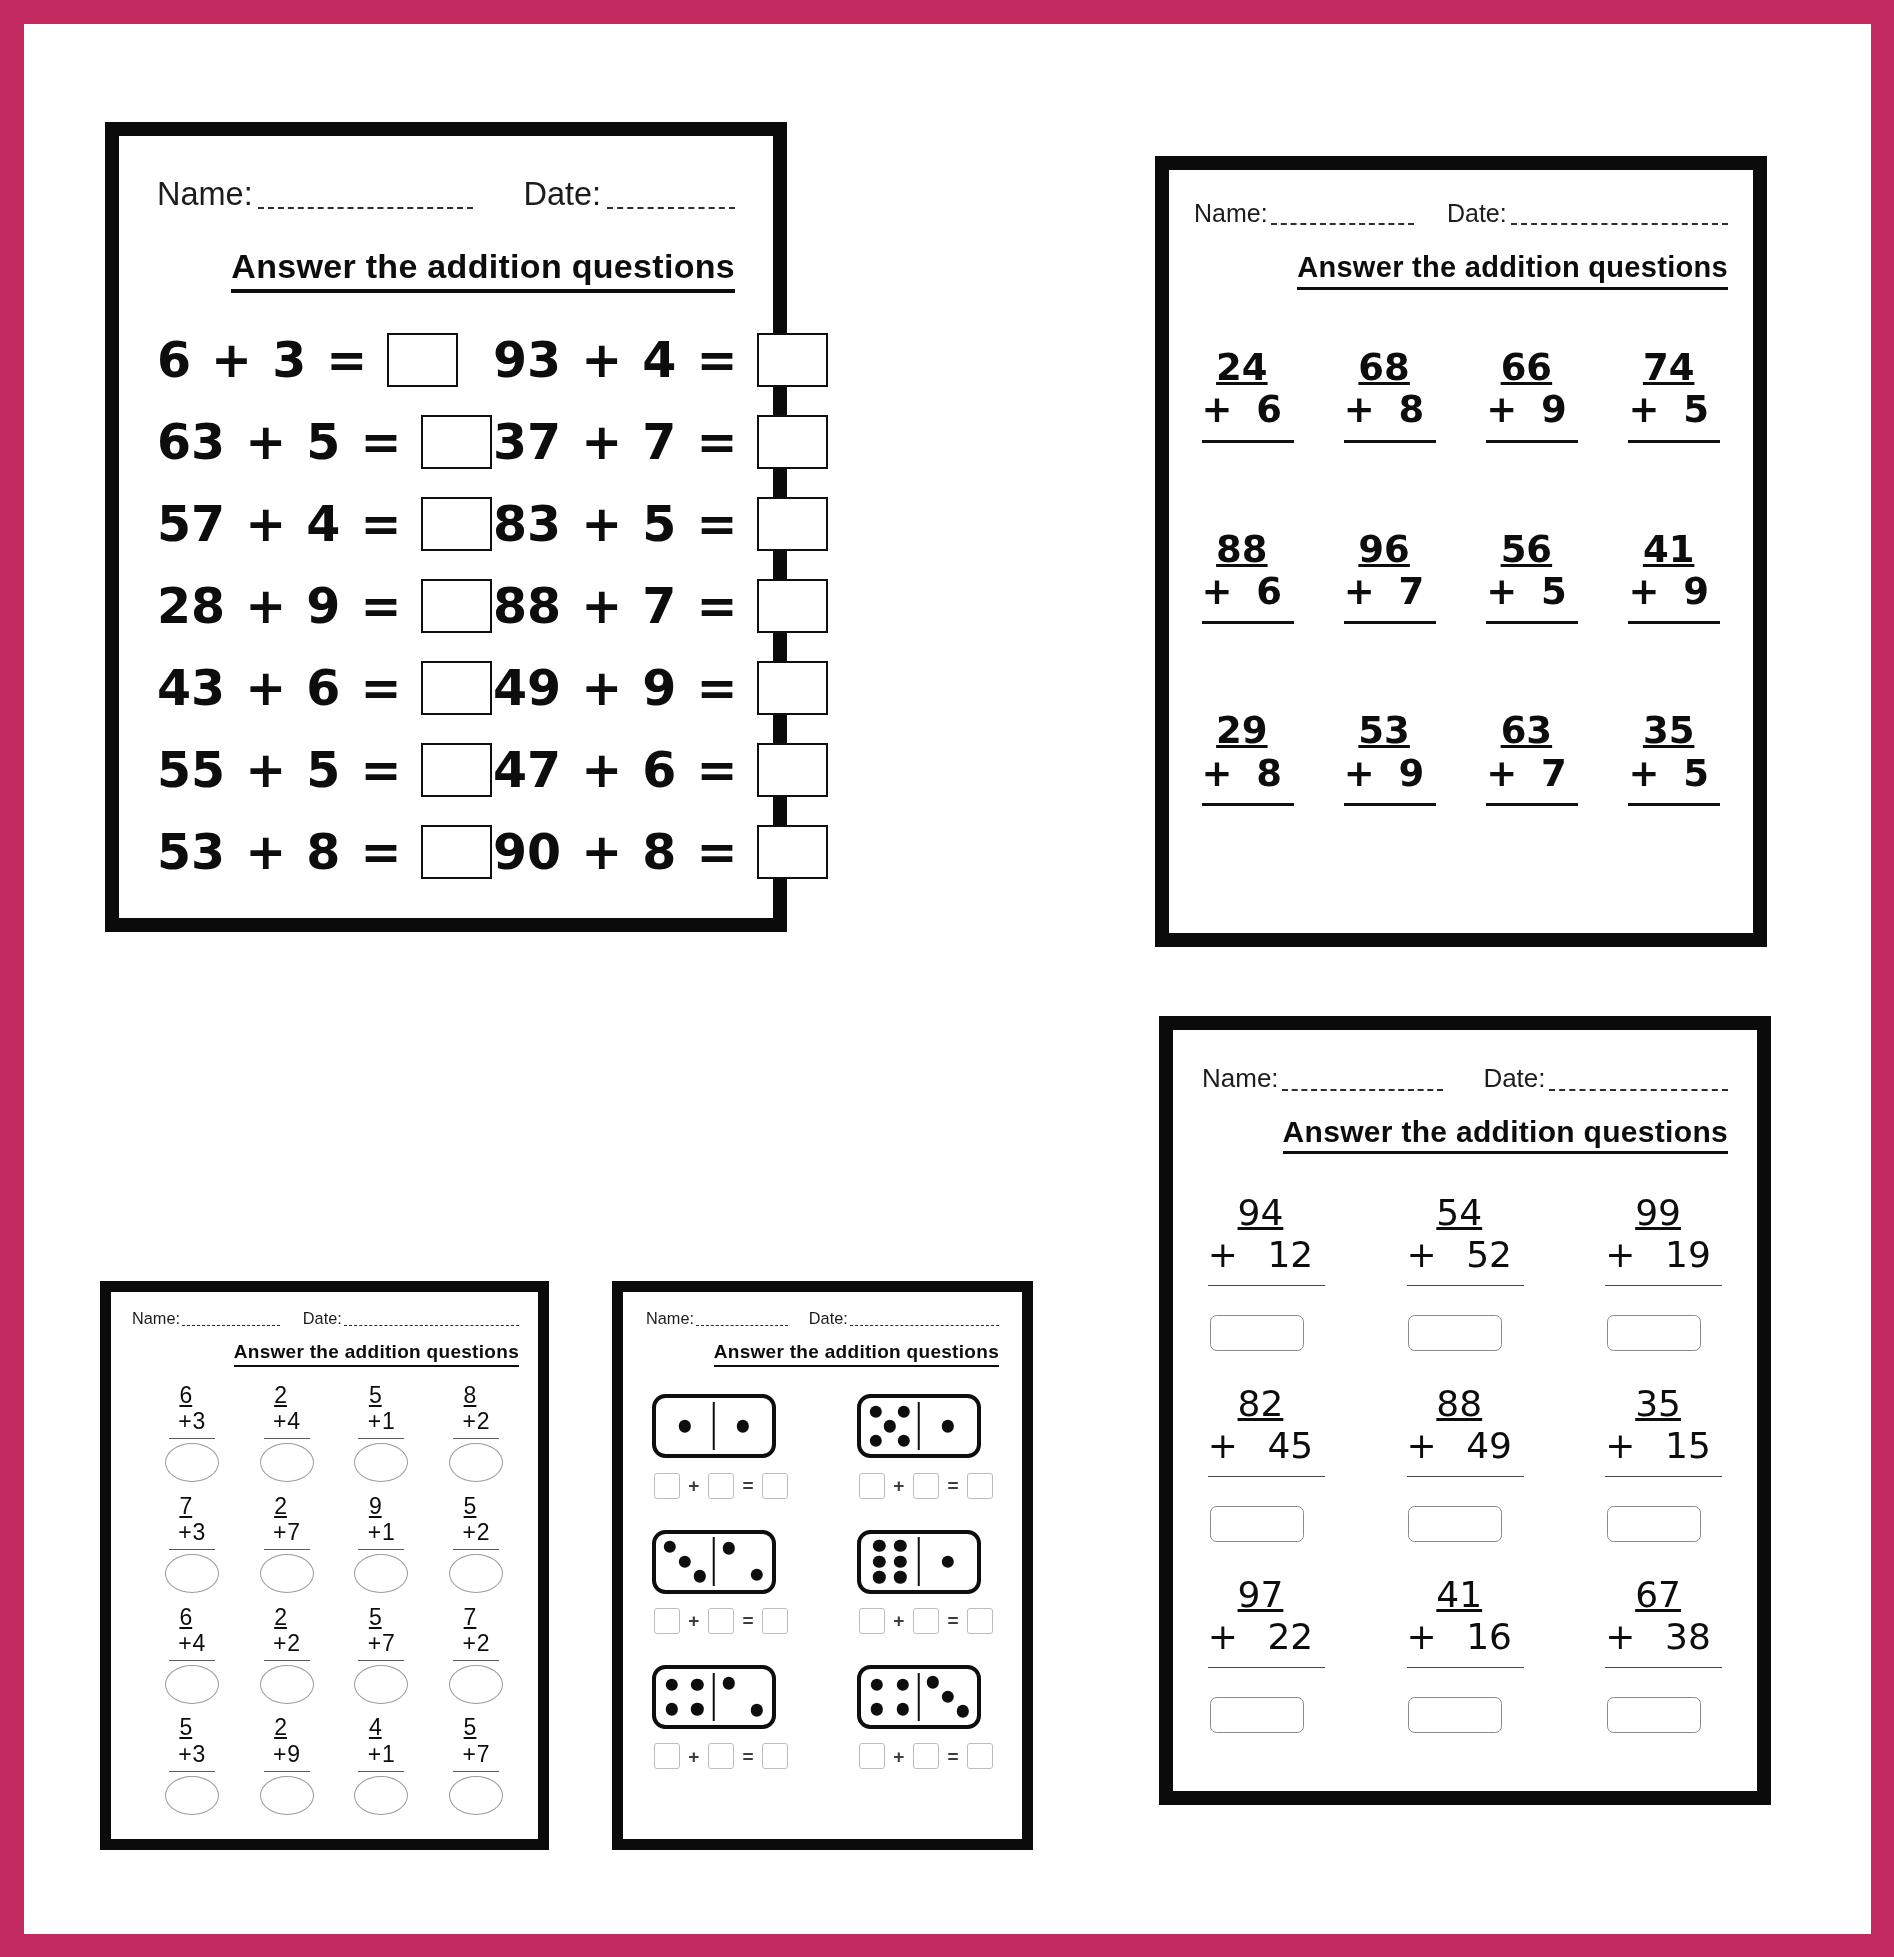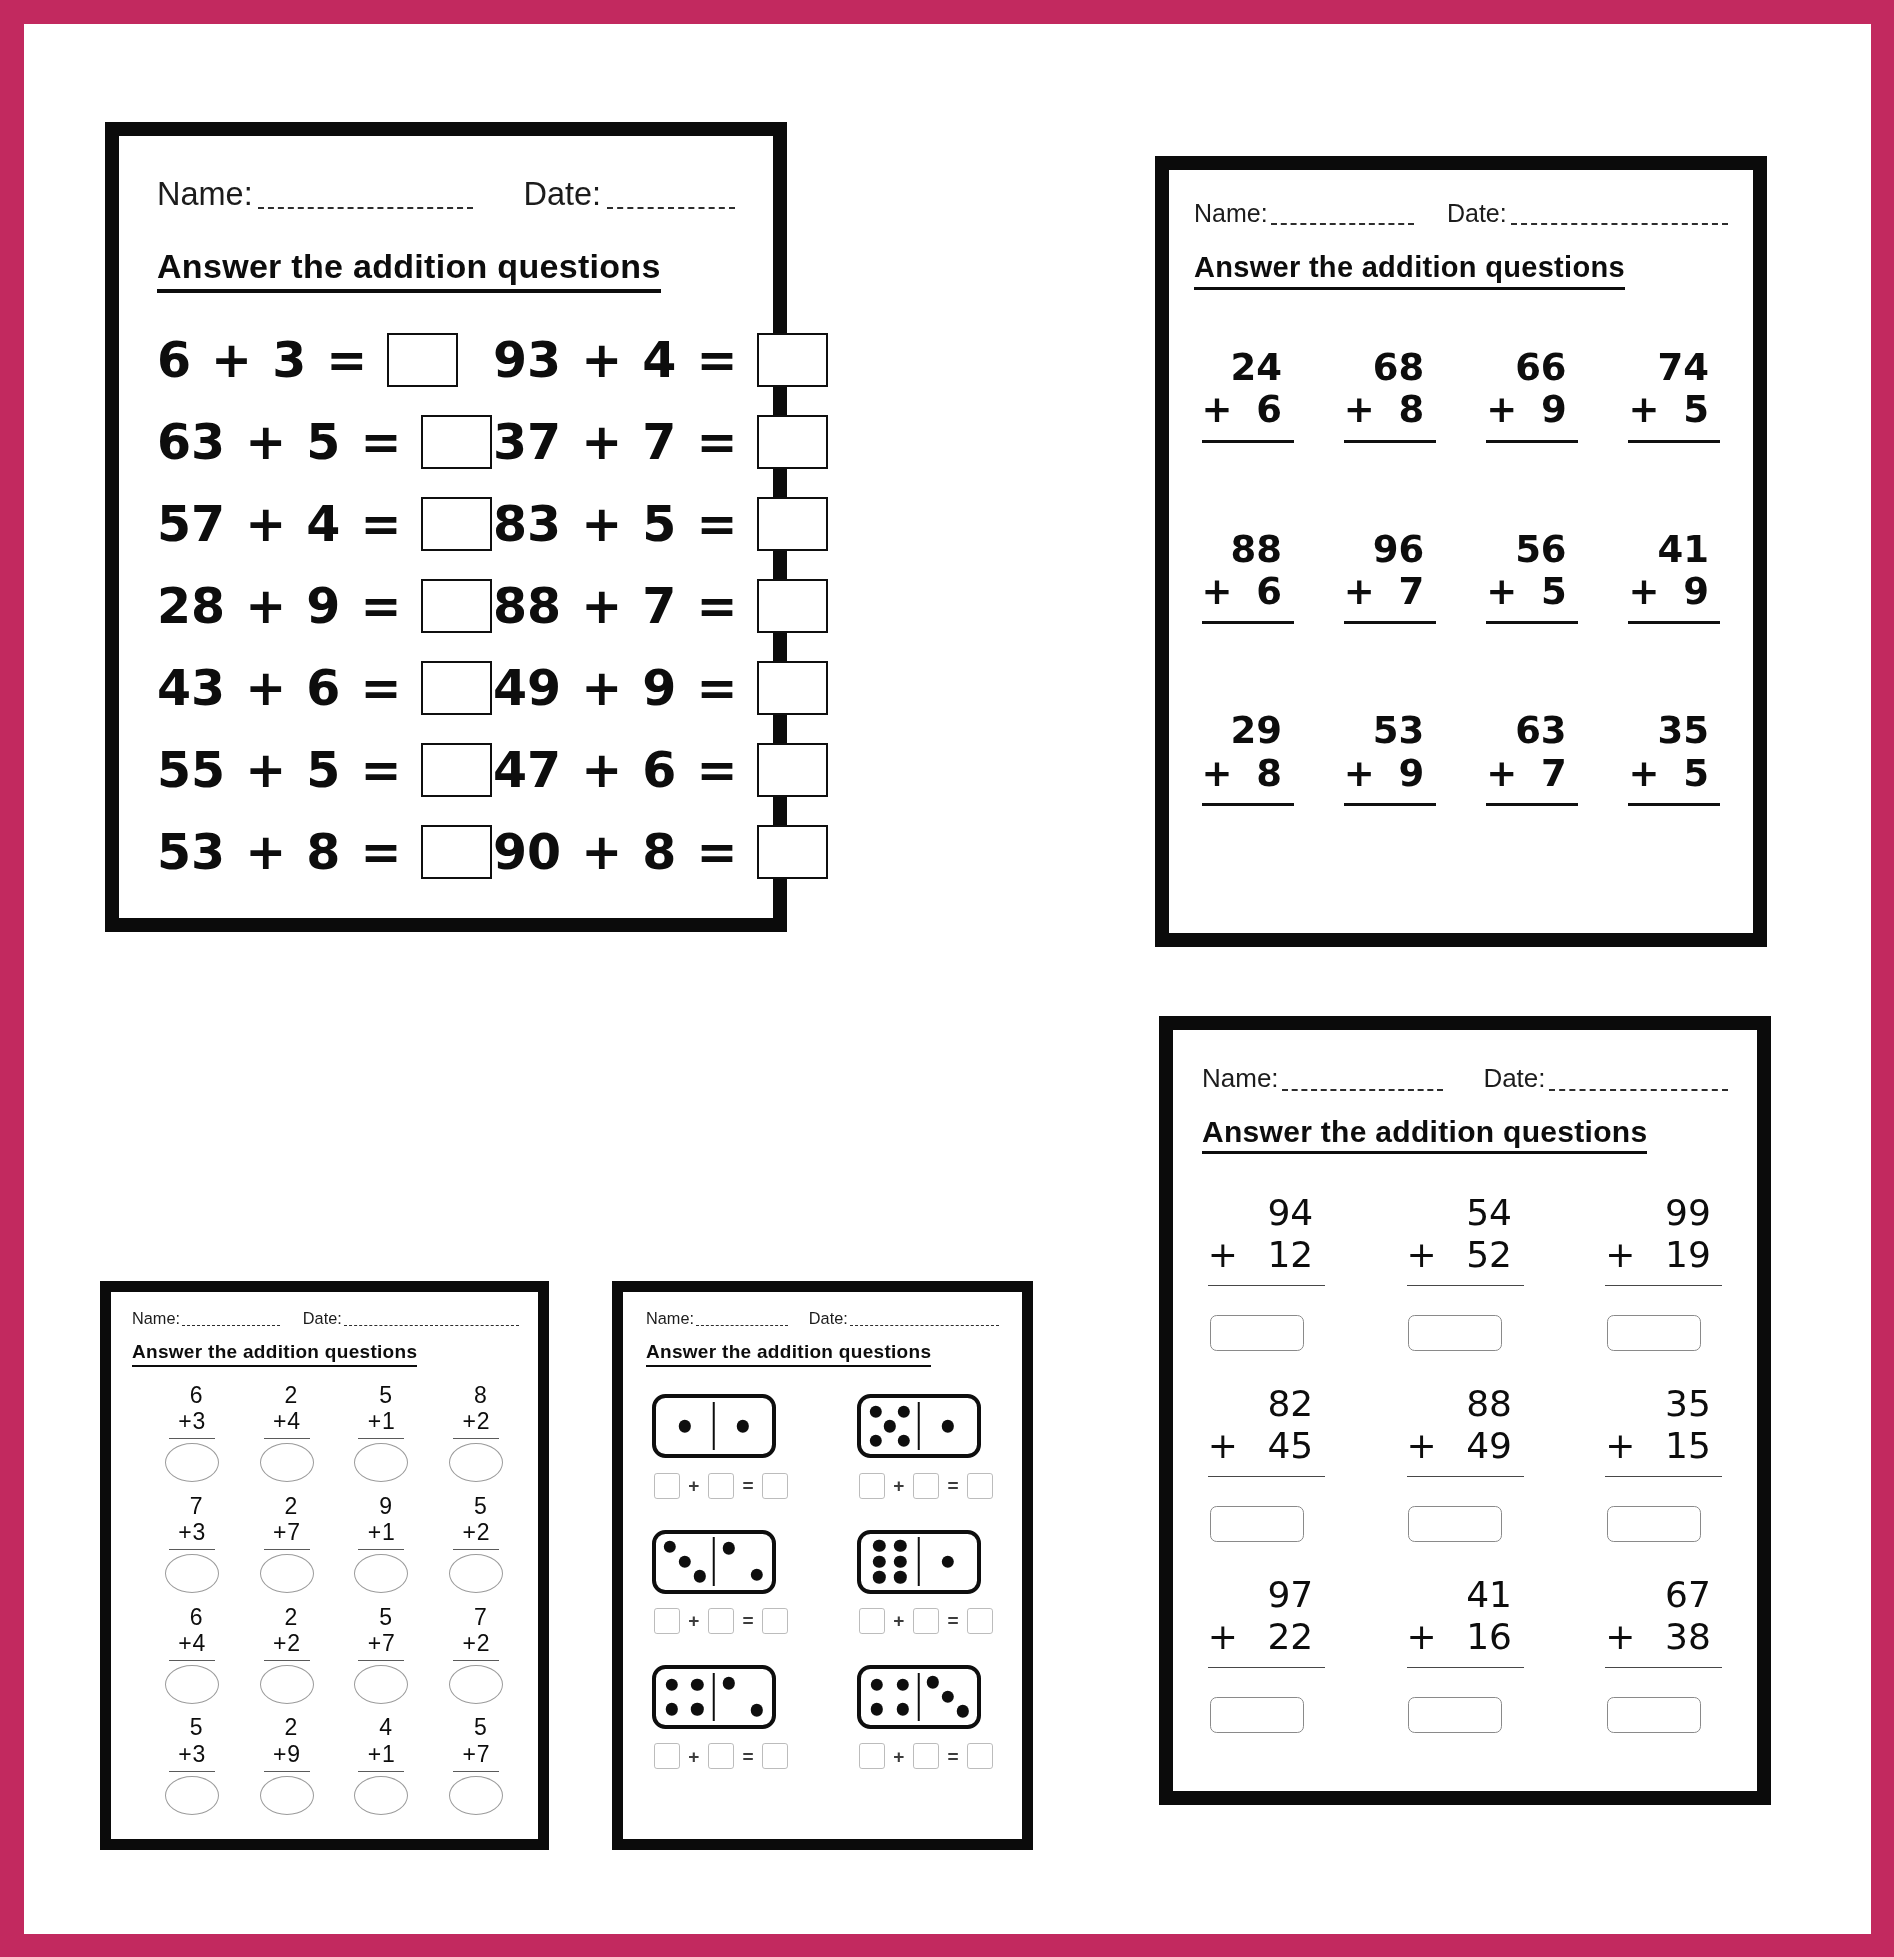"Answer the addition questions" .ws-title-wrap { text-align: left -> right }
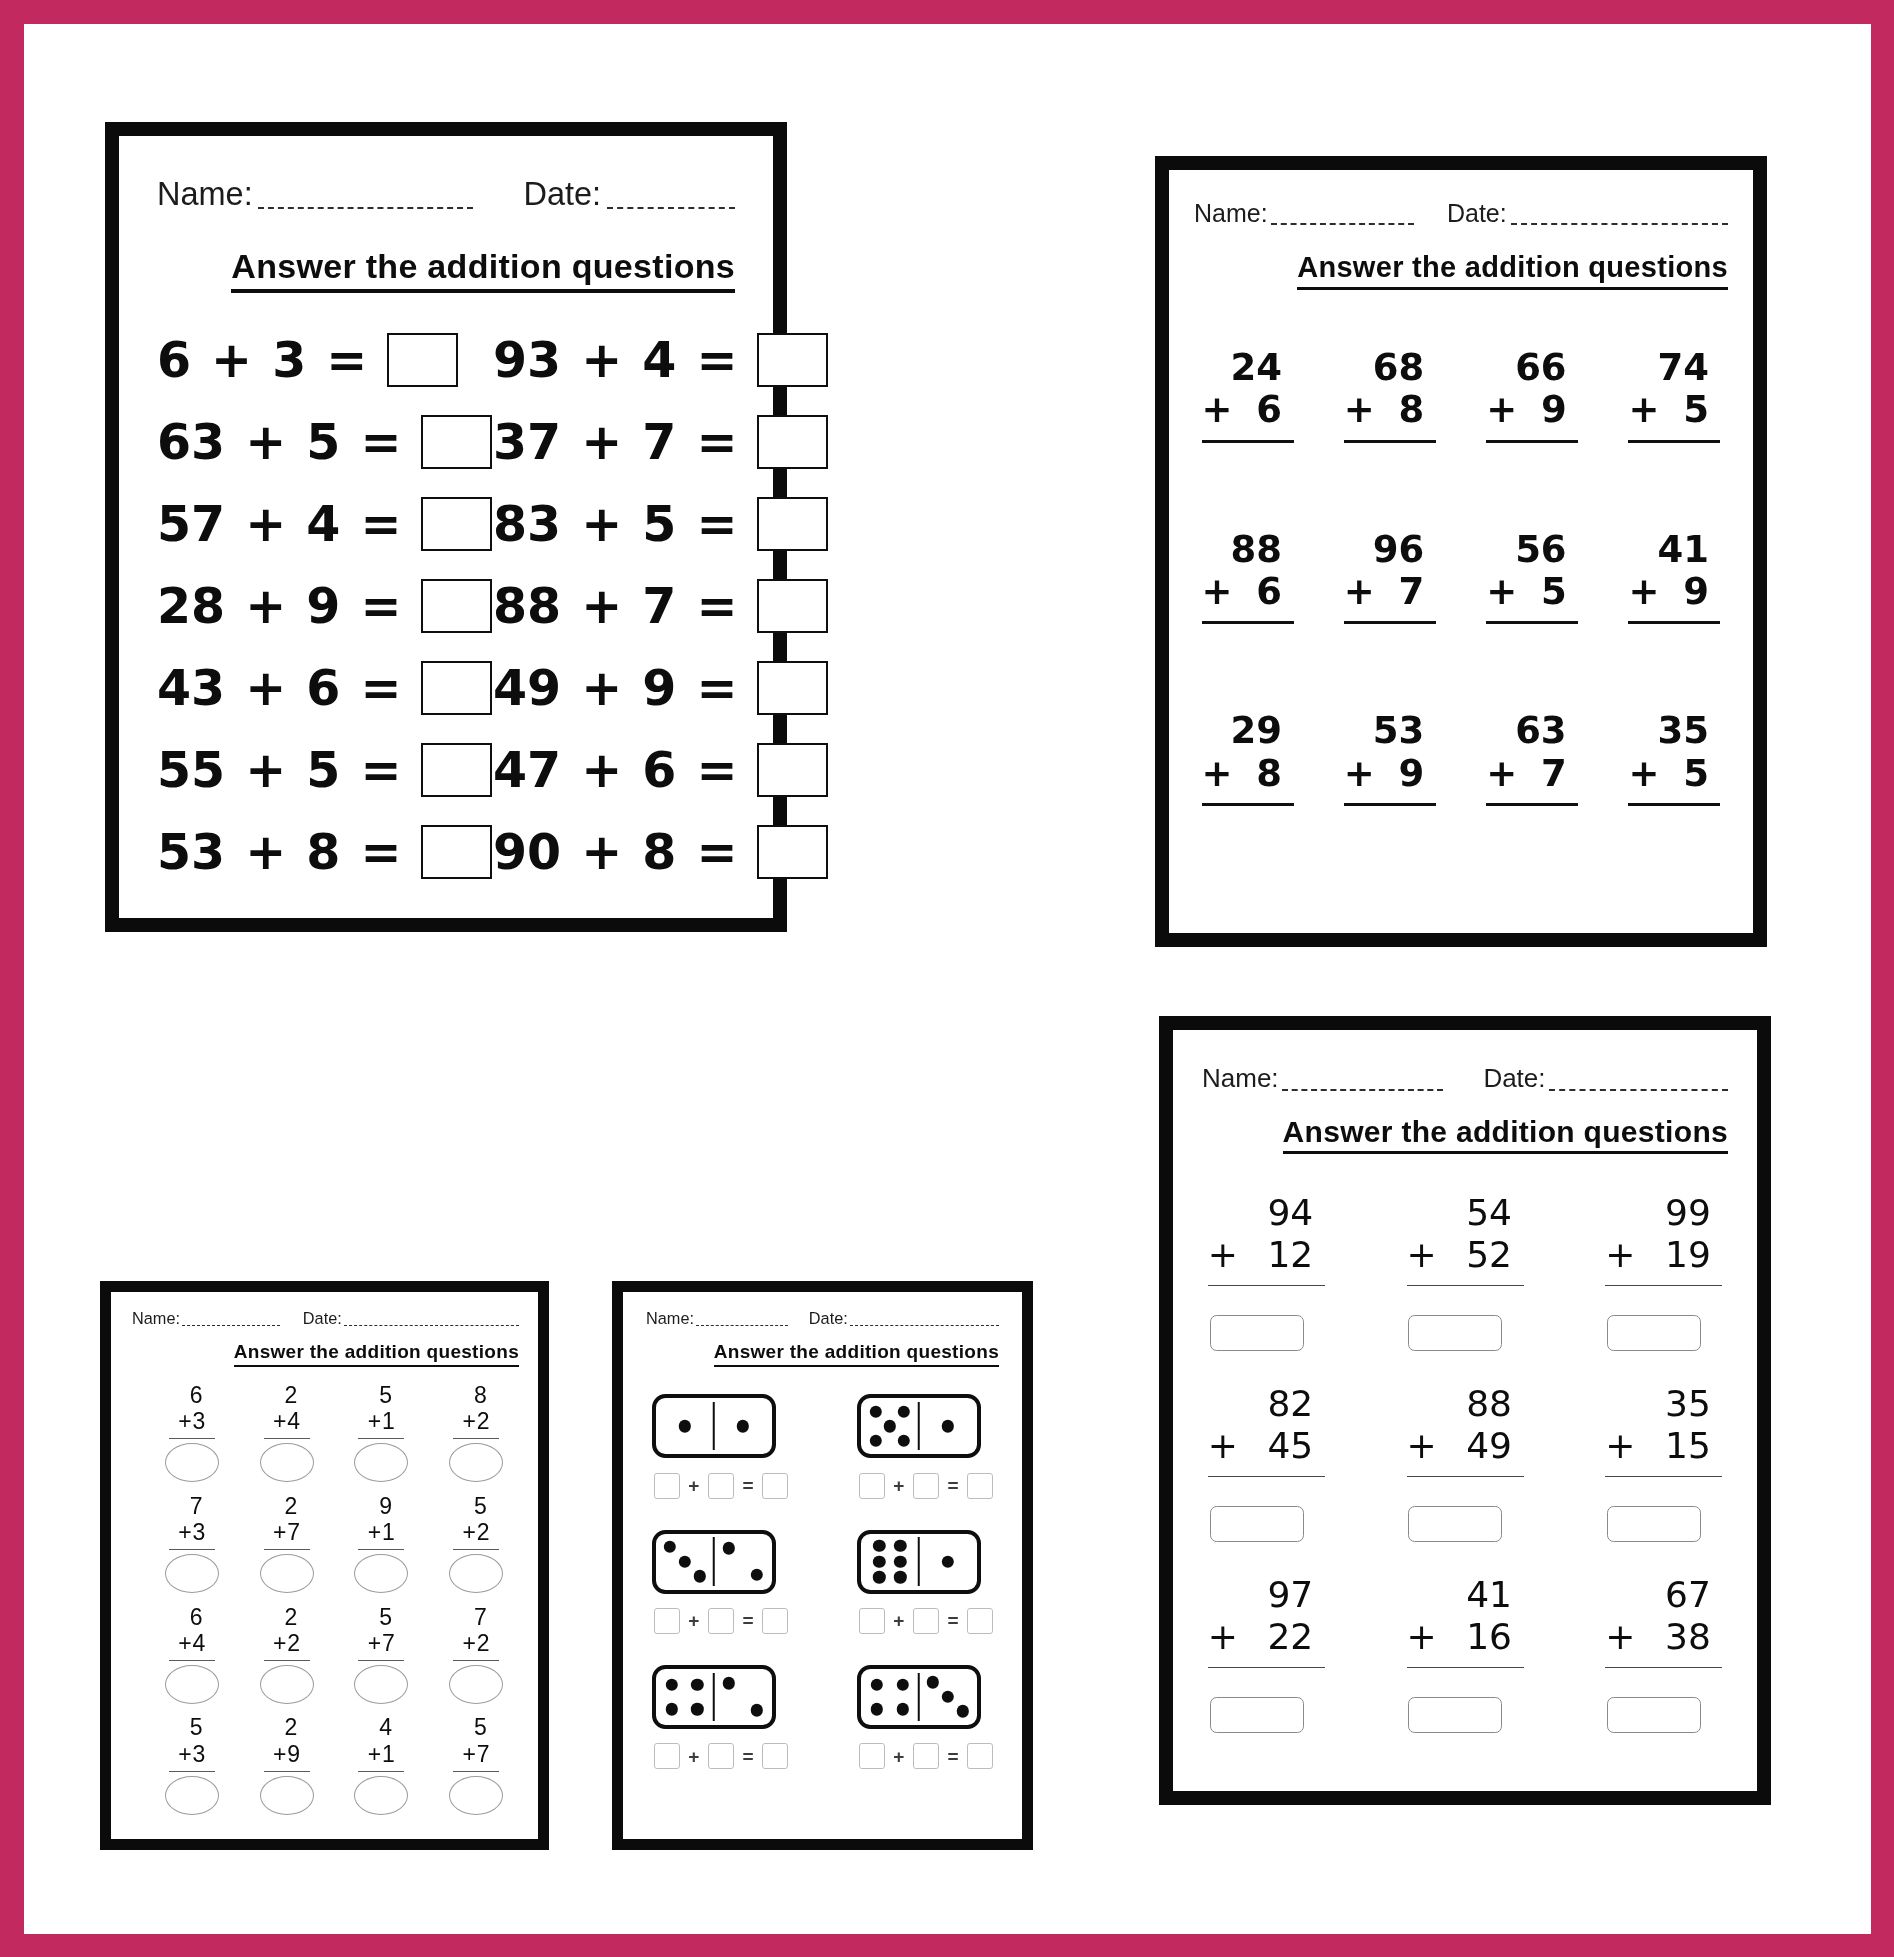"24" .vp-top { text-align: right -> center; text-decoration: none -> underline }
